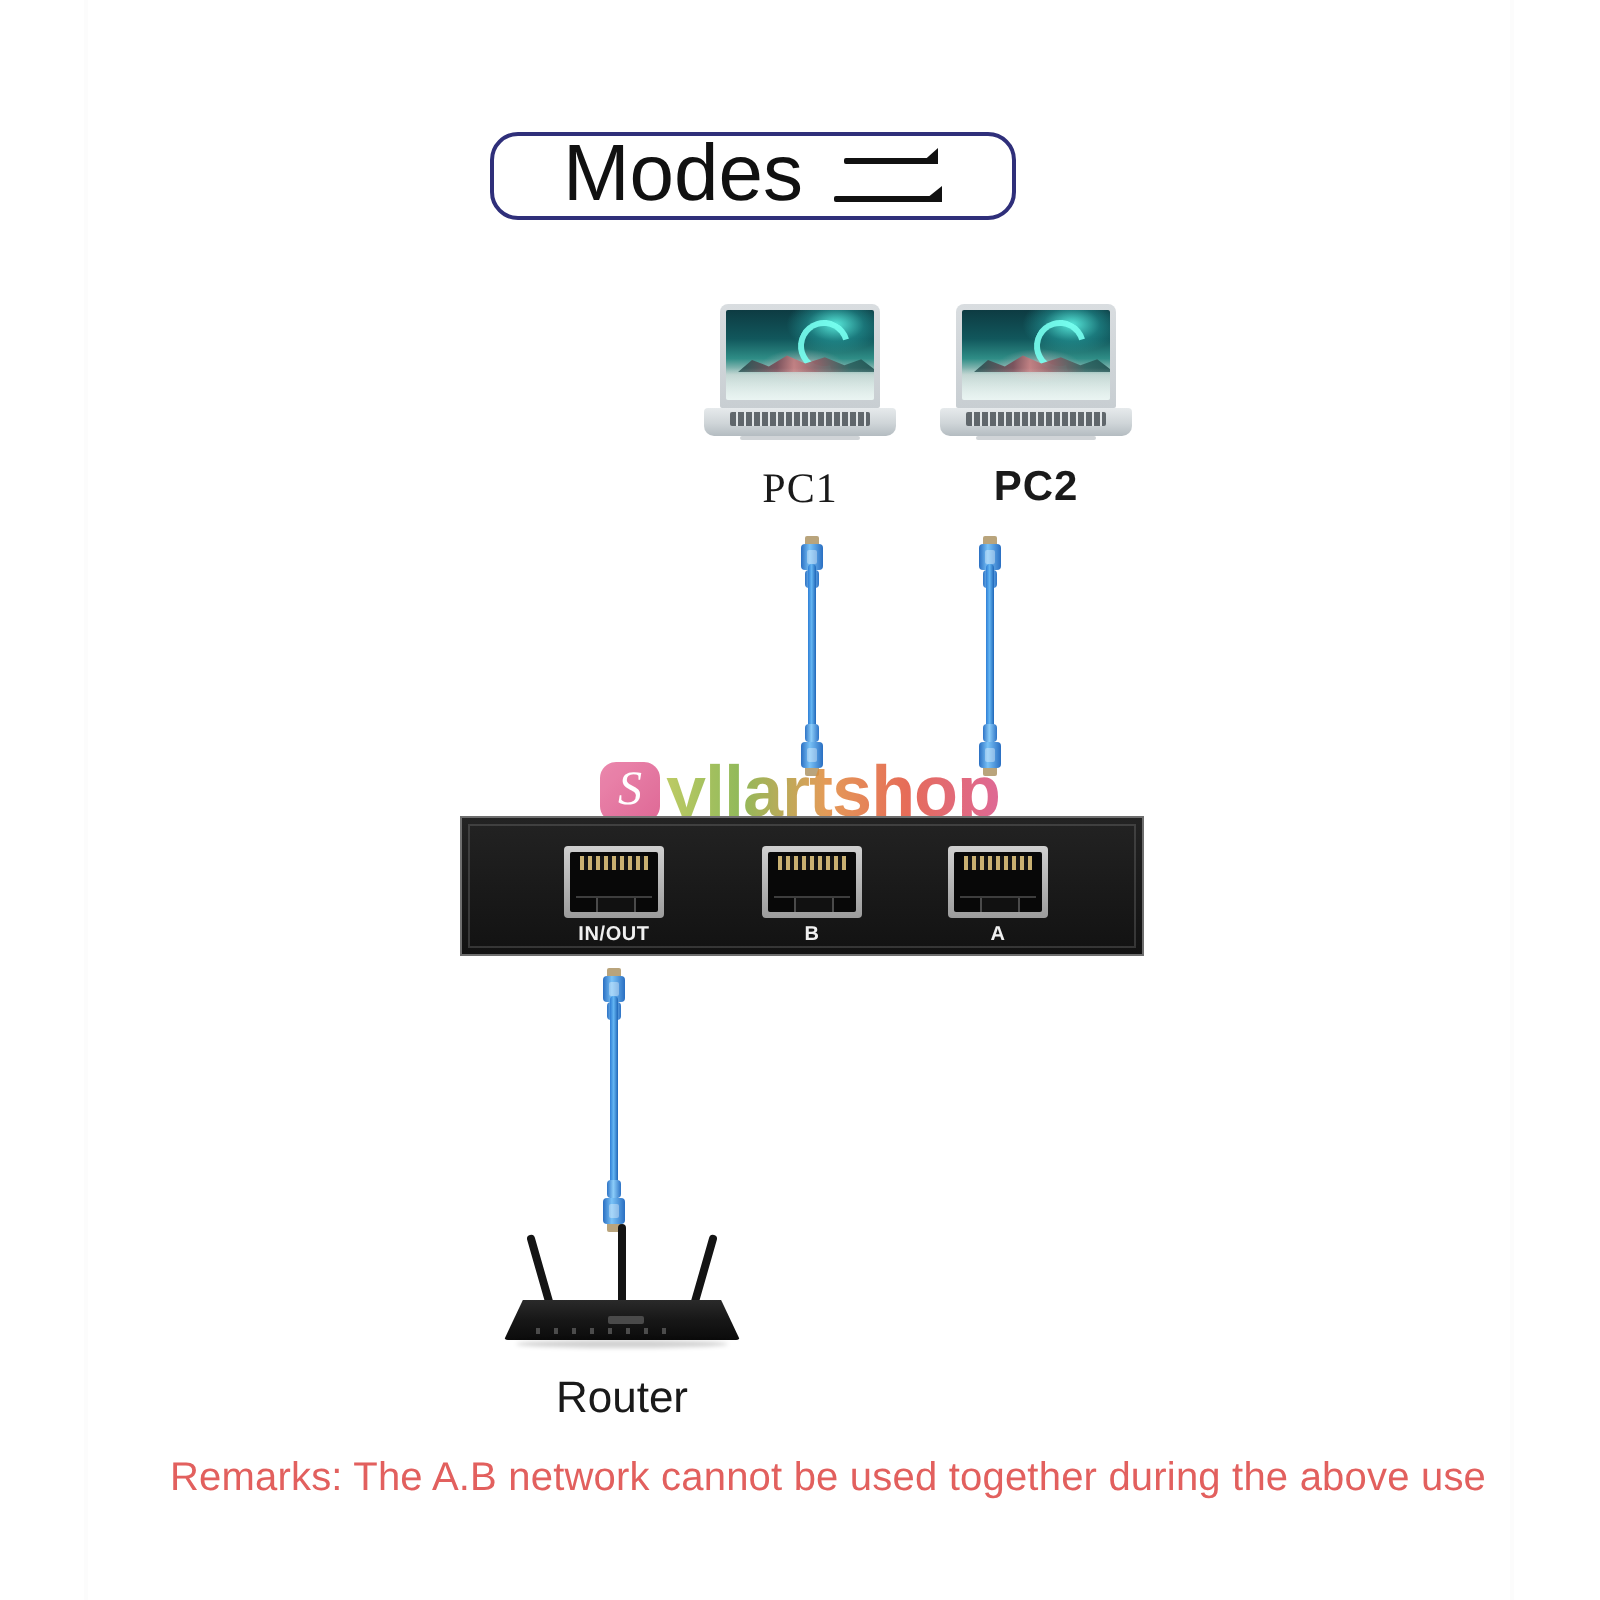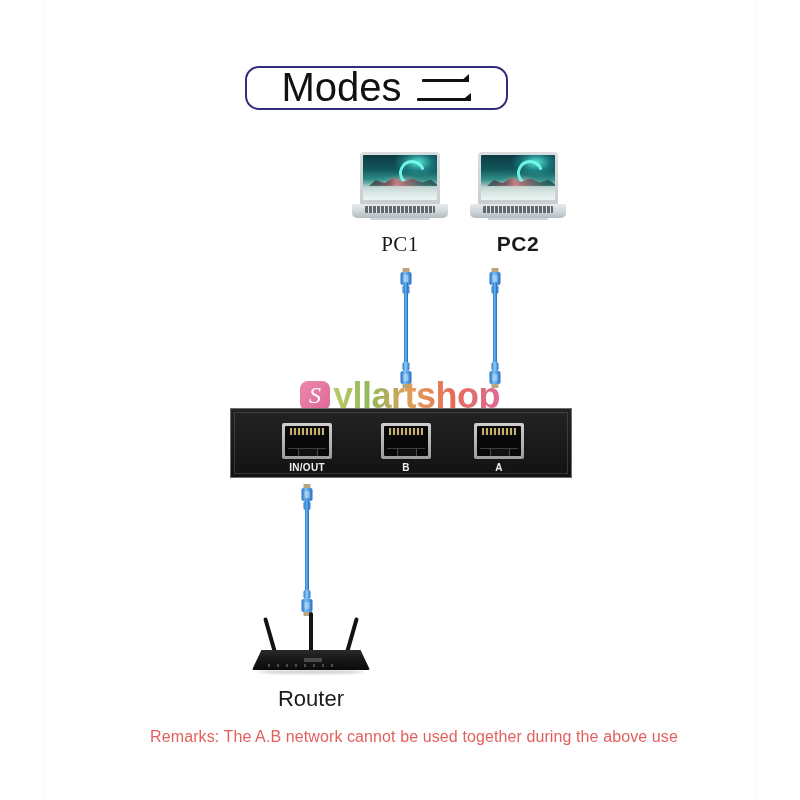"Remarks: The A.B network cannot" #remarks { font-size: 16px -> 20px }
